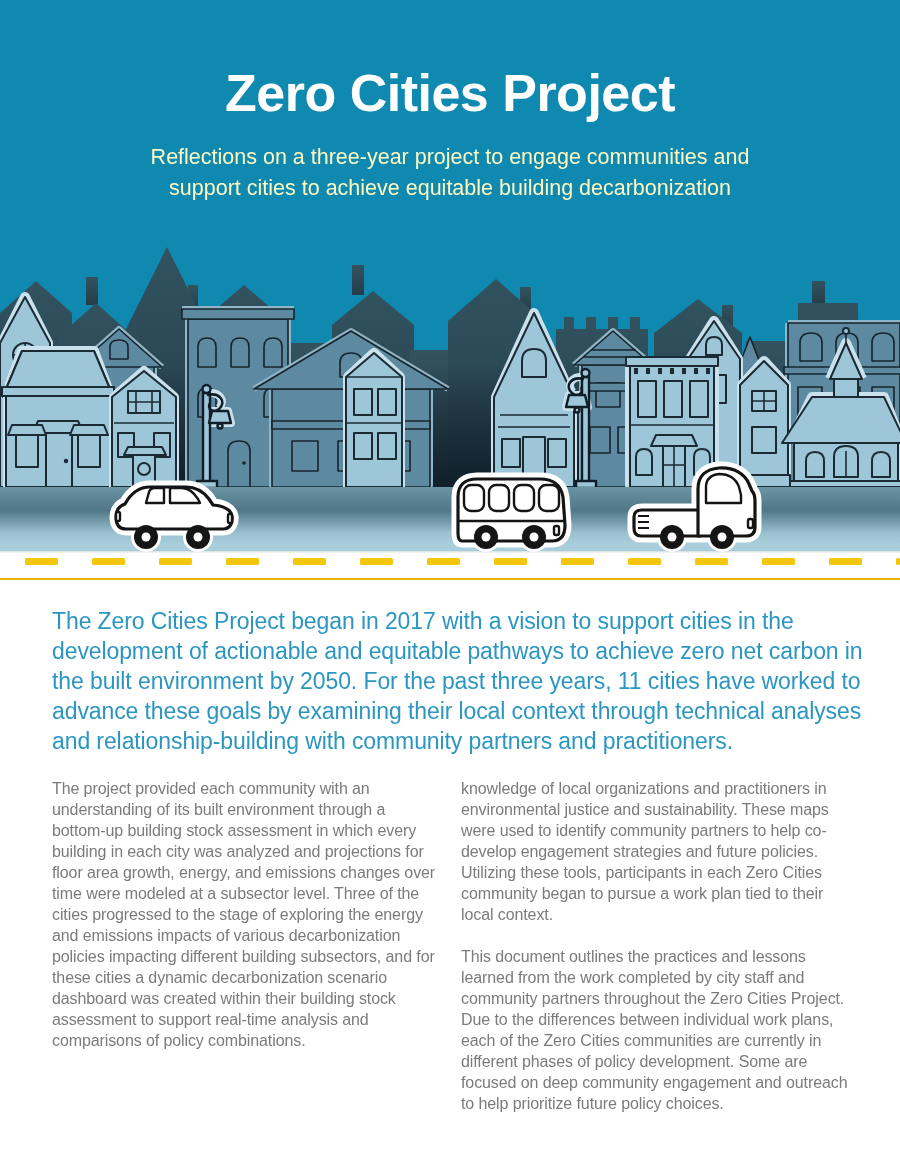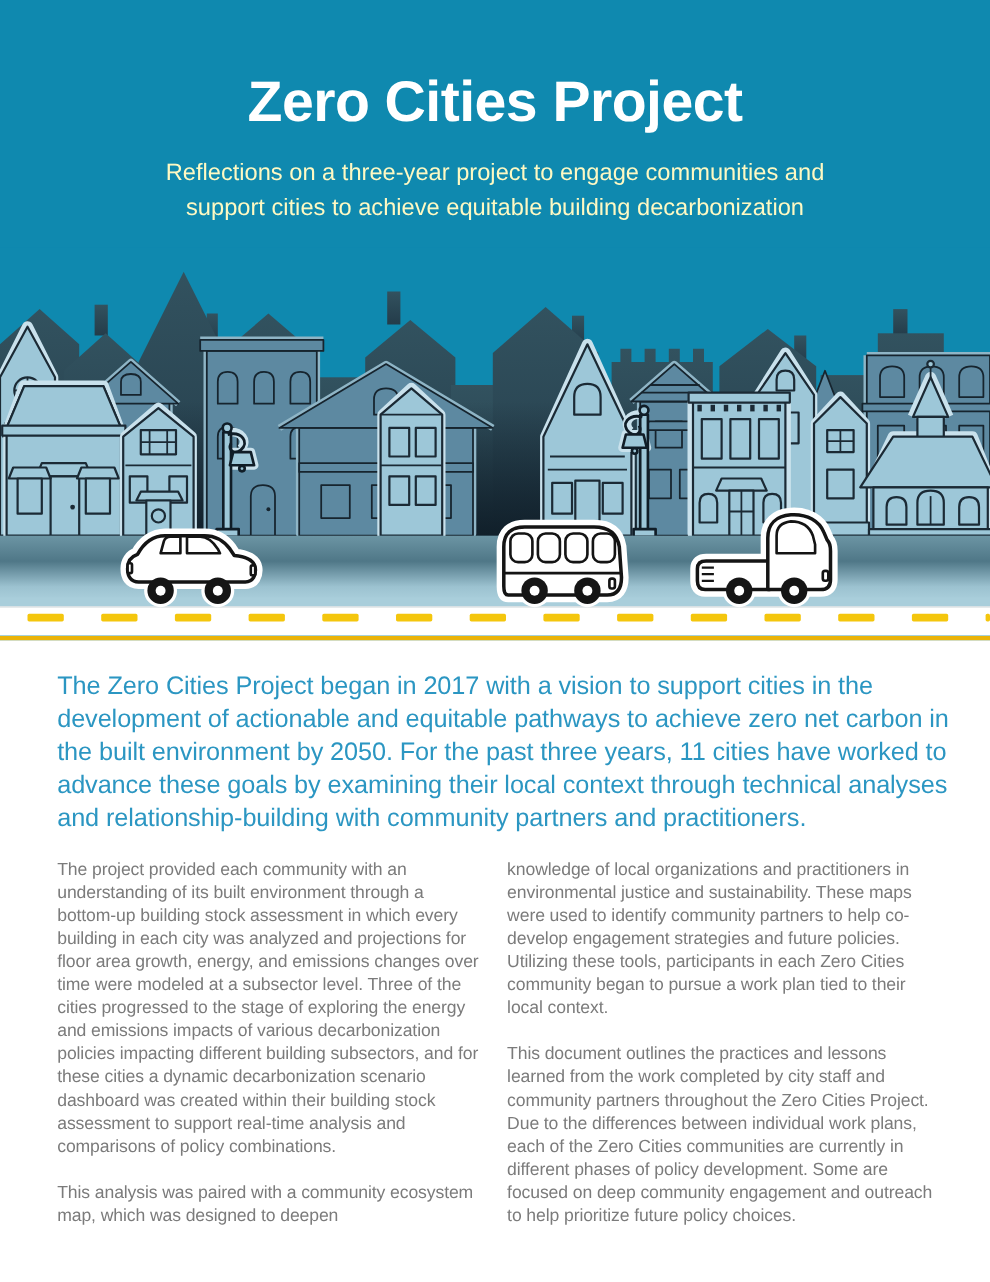"Zero Cities Project" .hero { border-bottom: 4px solid #eab308 -> 2px solid #eab308 }
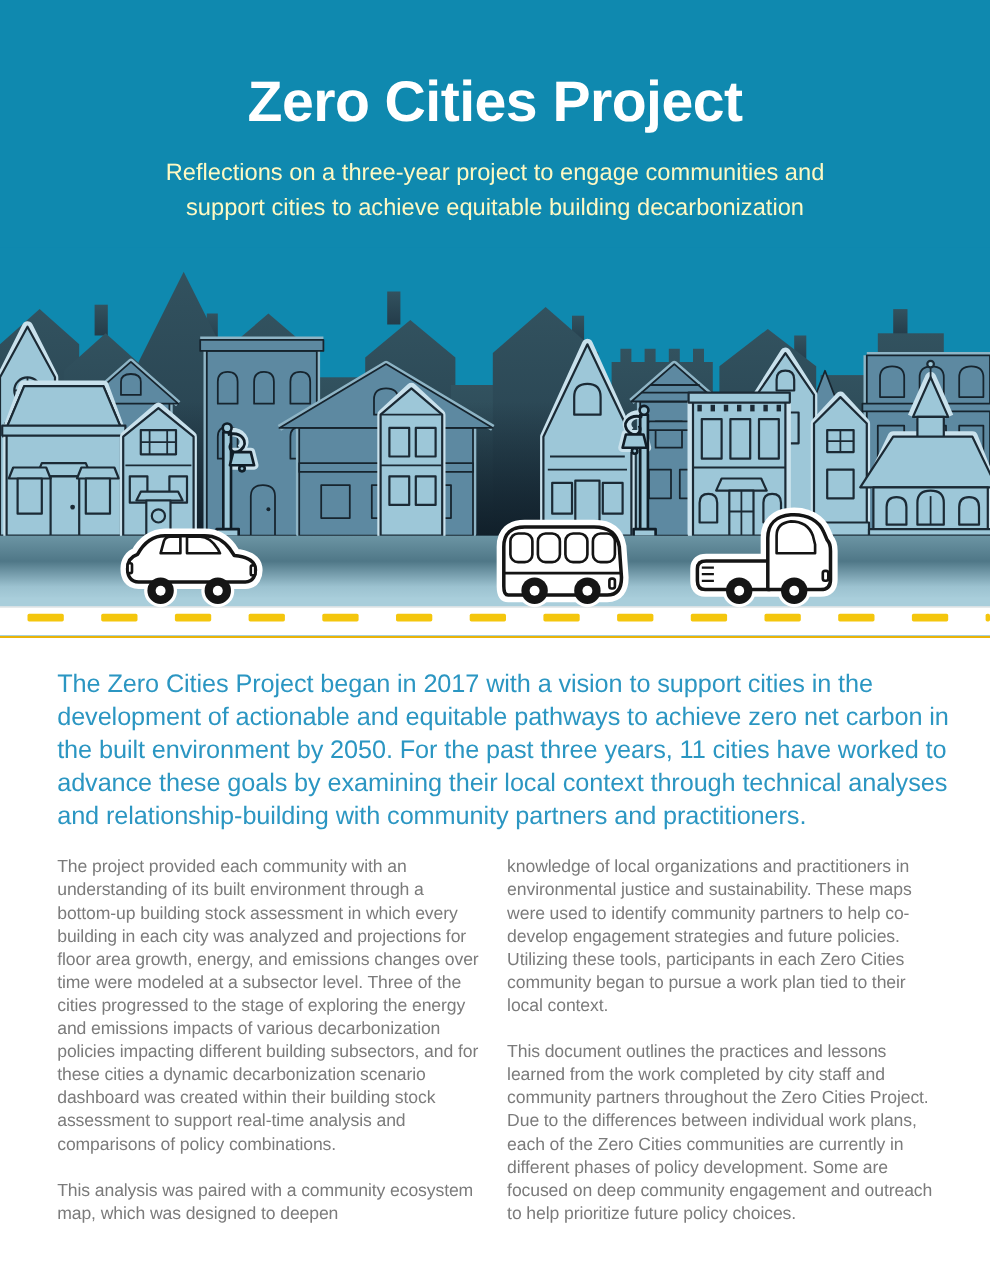"This analysis was paired with" p { html: <p>This analysis was paired with a community ecosystem map, which was designed to deepen</p> -> none }
